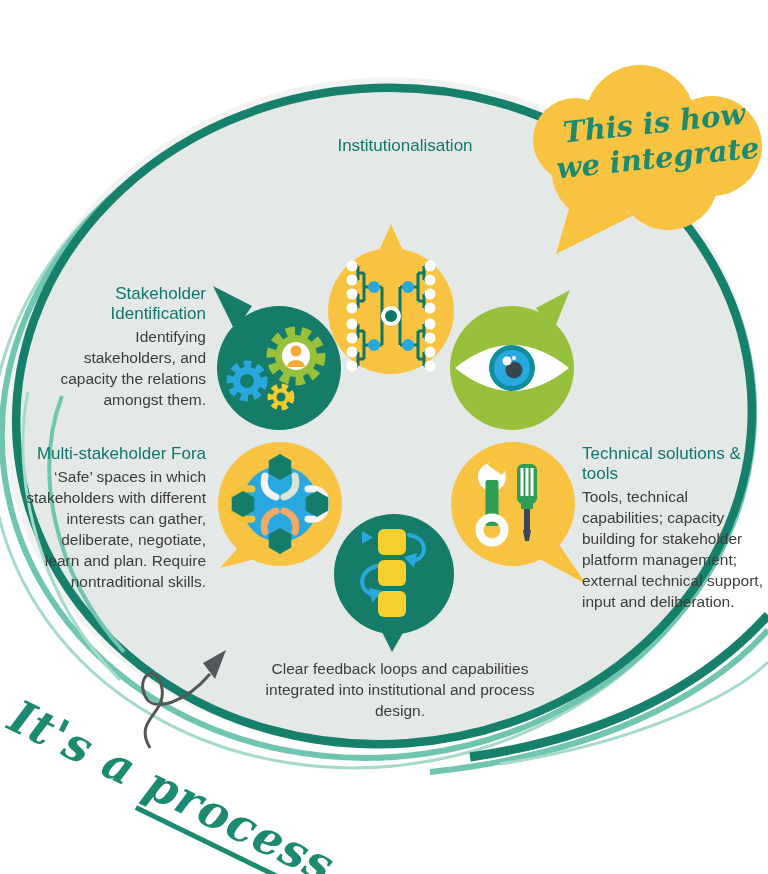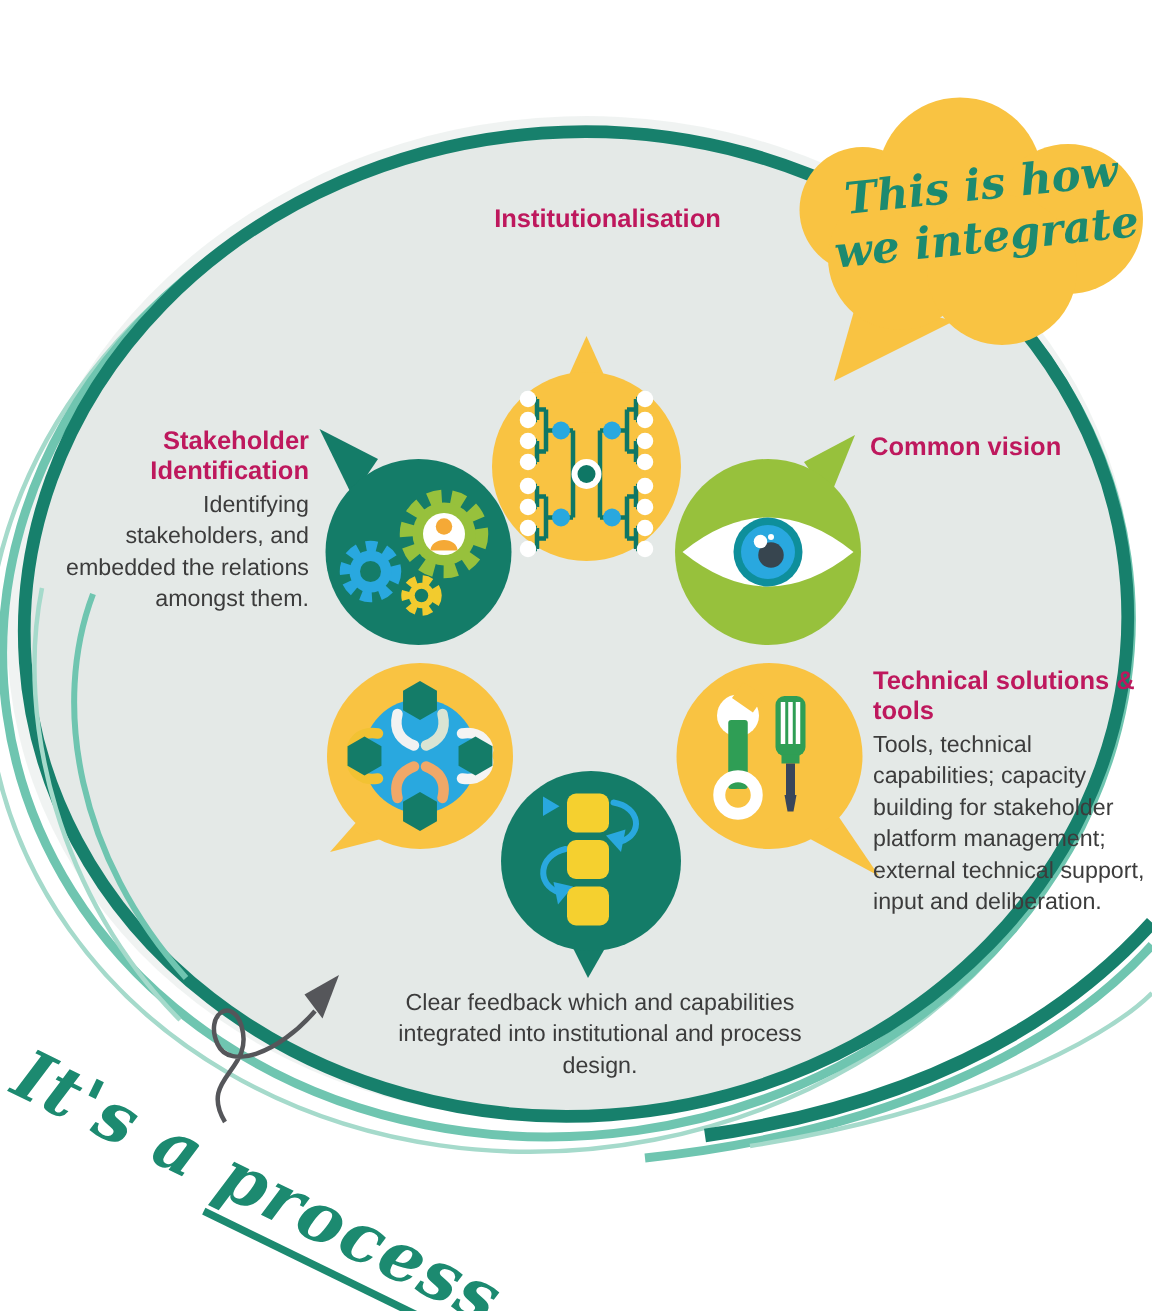"Institutionalisation" .txt .hd { color: #be185d -> #0f766e; font-weight: 700 -> 400 }
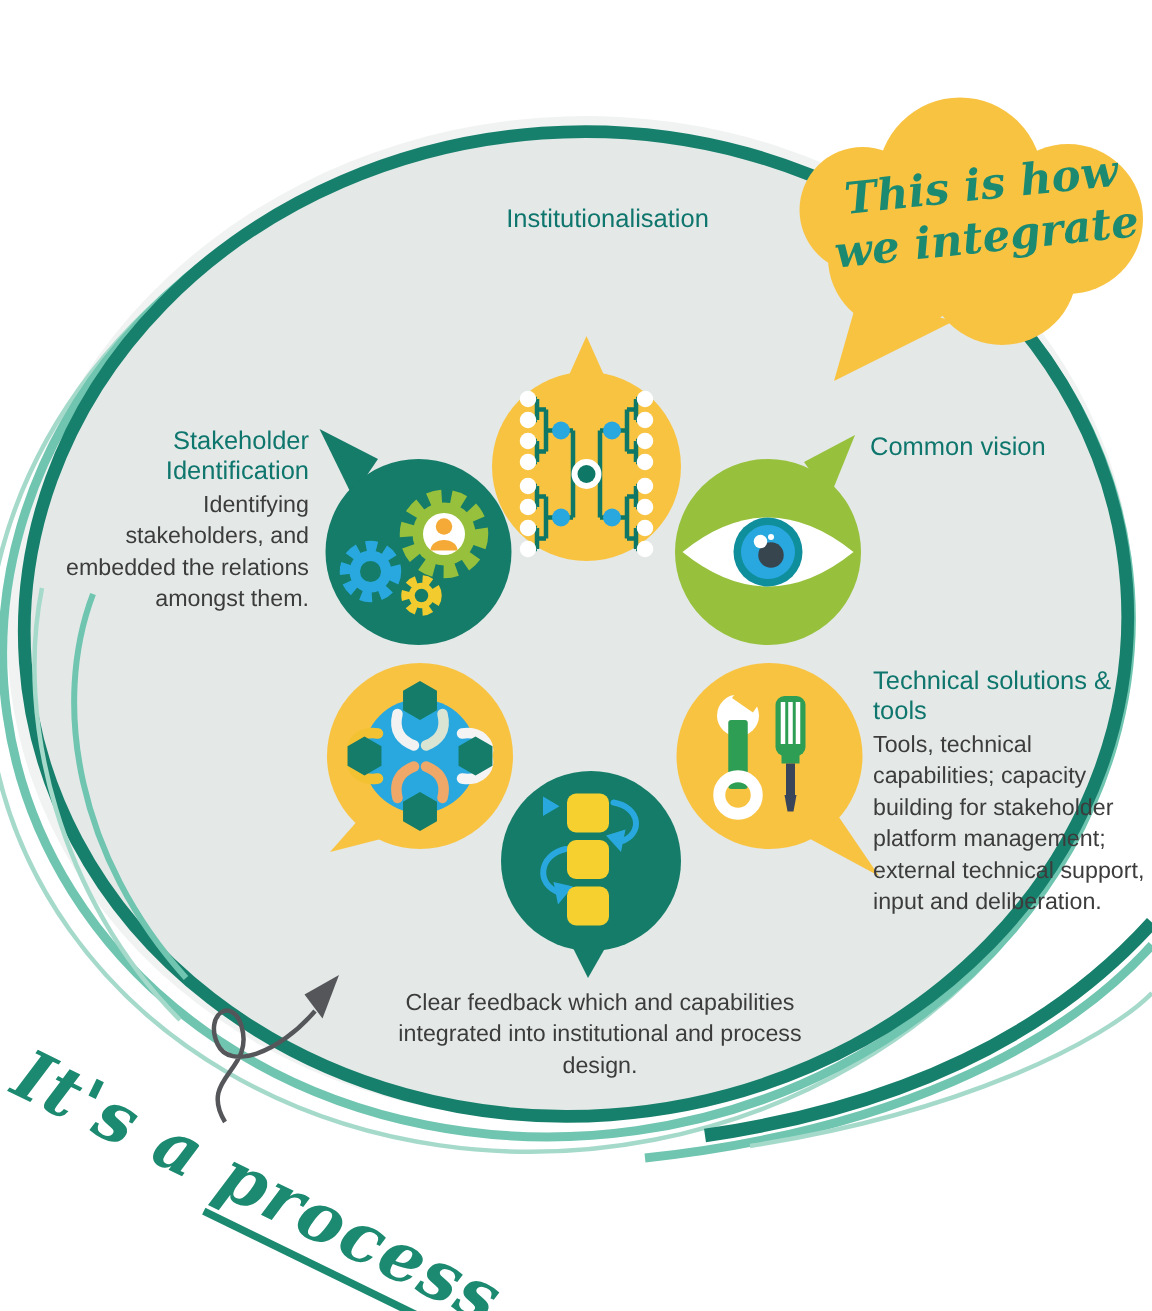"Common vision" div.hd { html: <div>Common vision</div> -> none }
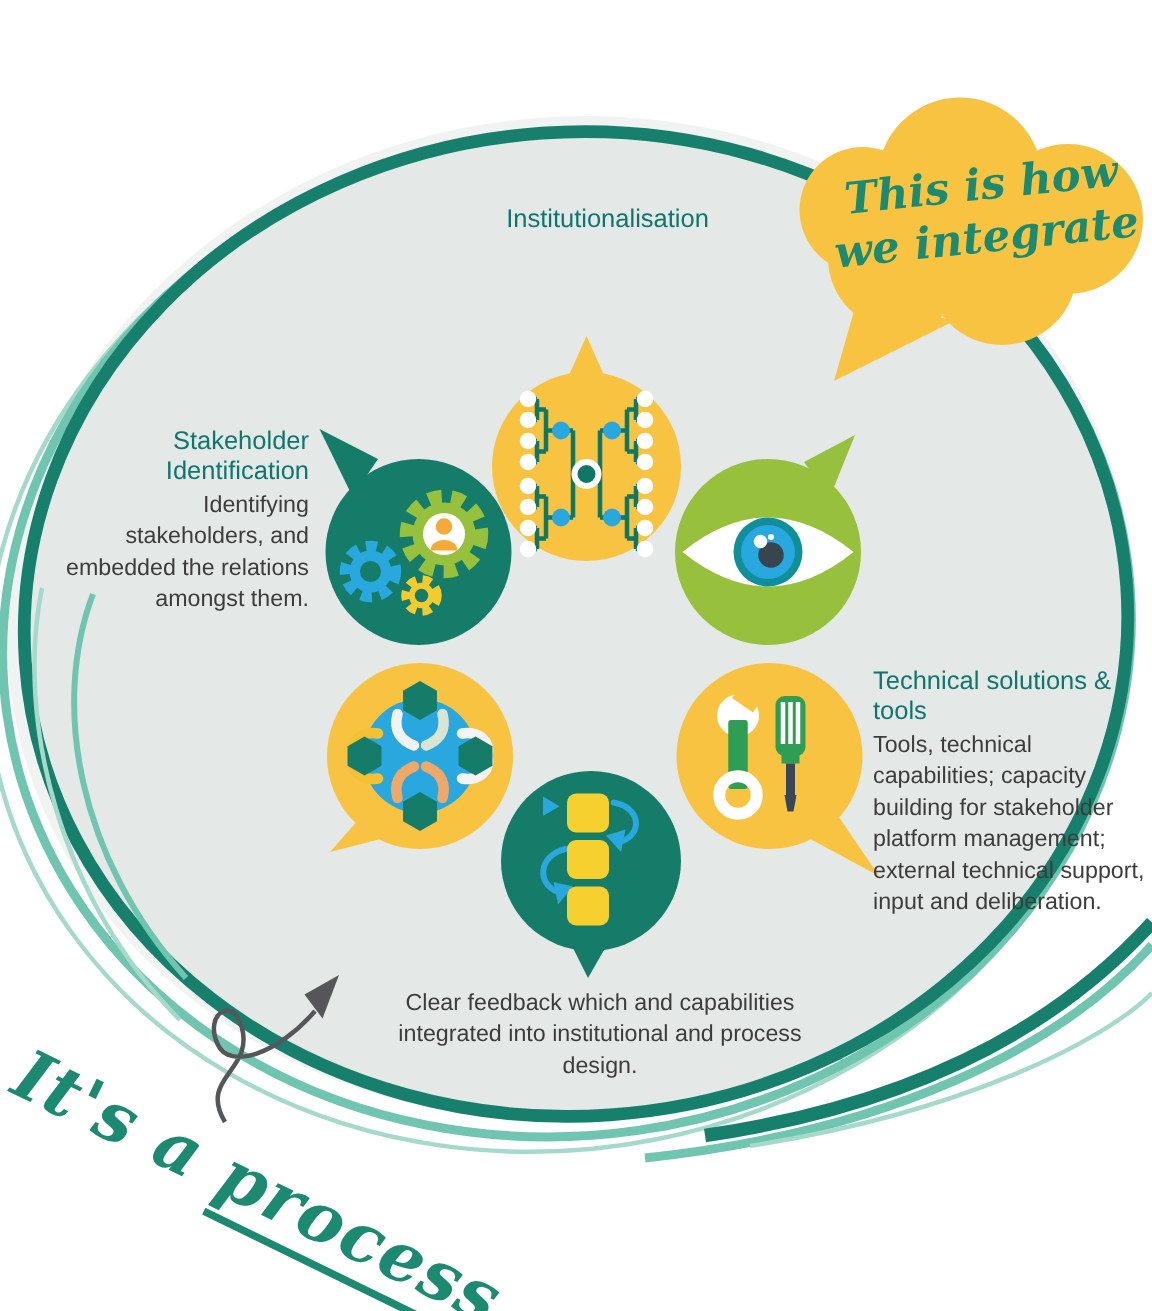"Identifying stakeholders, and embedded" div { text: embedded -> capacity }
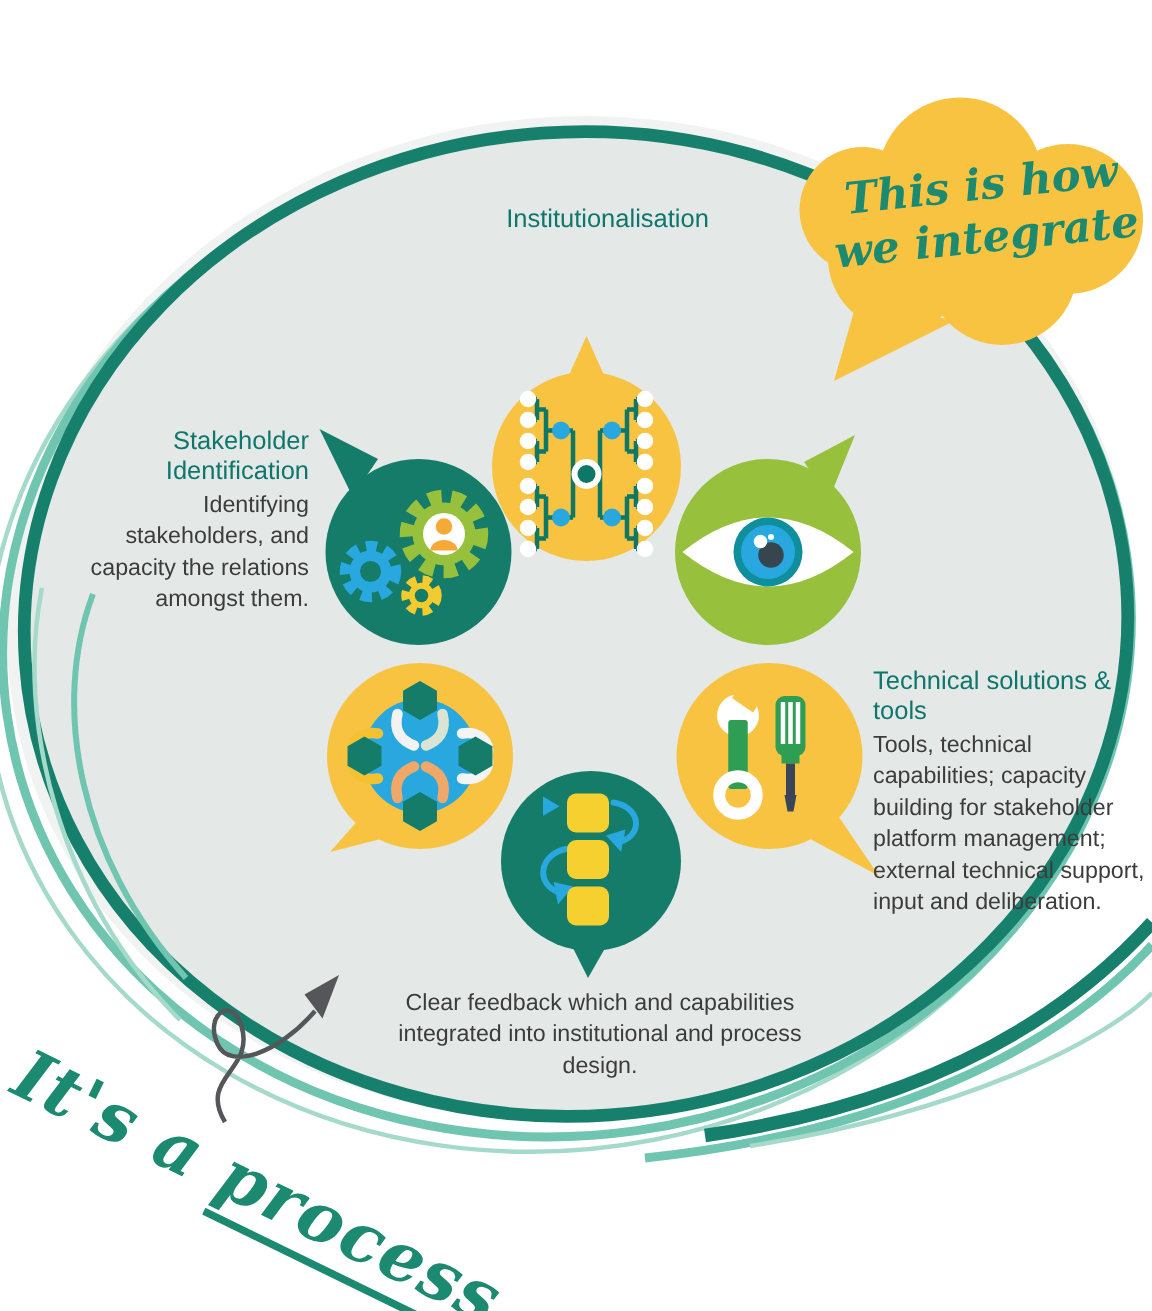"Multi-stakeholder Fora" div.txt { html: none -> <div> <div>Multi-stakeholder Fora</div> <div>‘Safe’ spaces in which stakeholders with different interests can gather, deliberate, negotiate, learn and plan. Require nontraditional skills.</div> </div> }
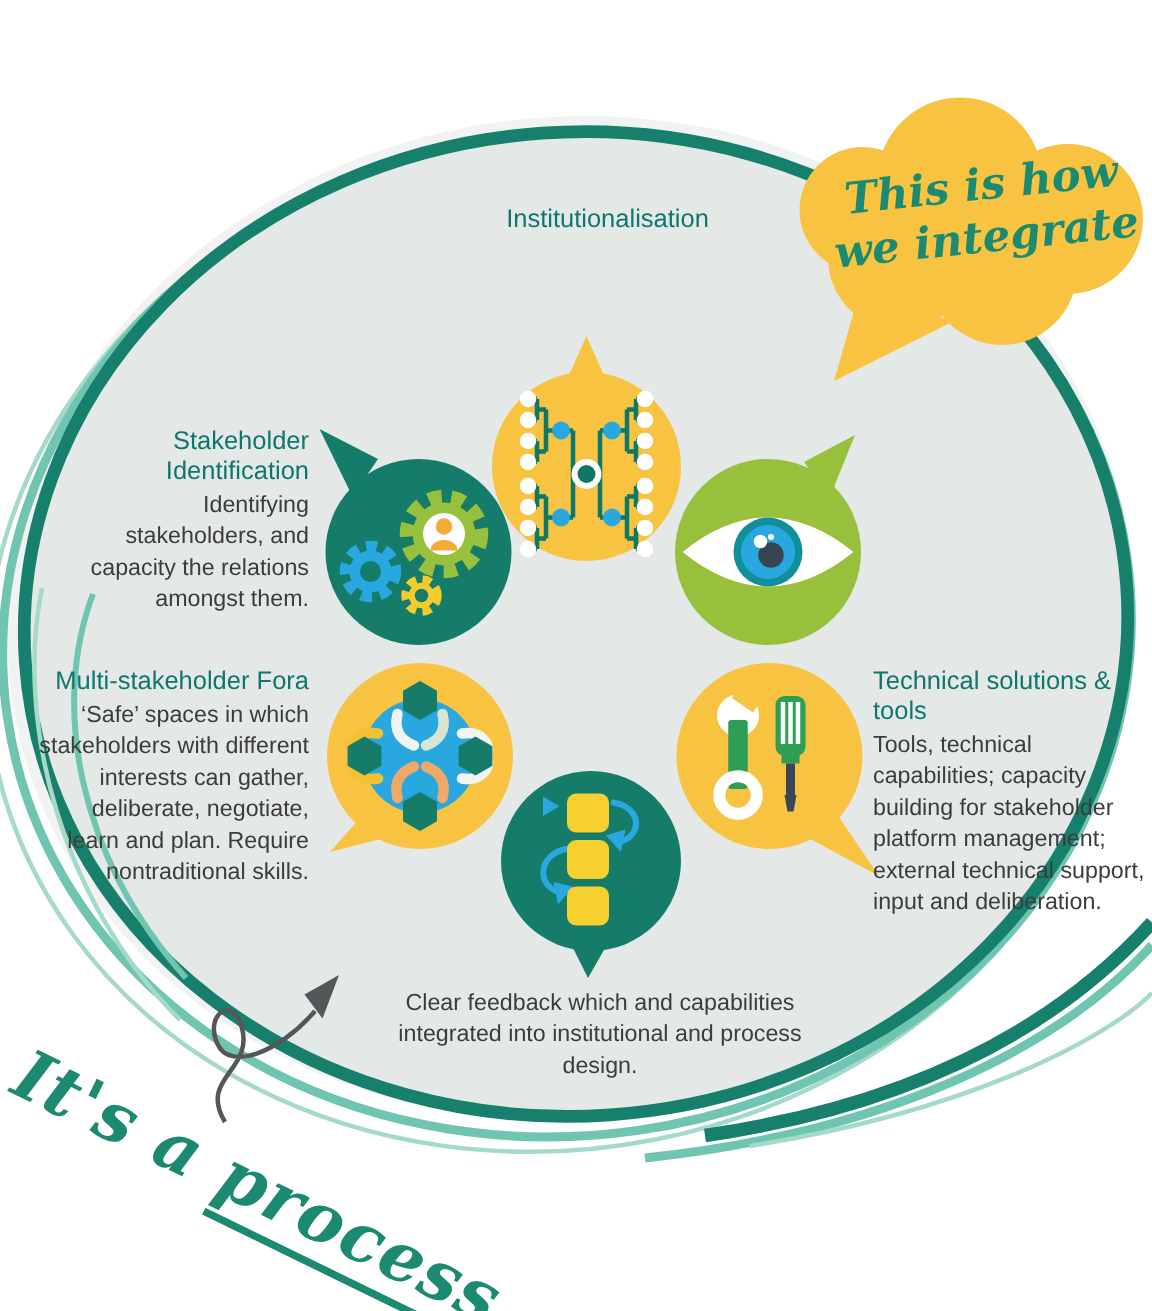"Clear feedback which and capabilities" div { text: which -> loops }
